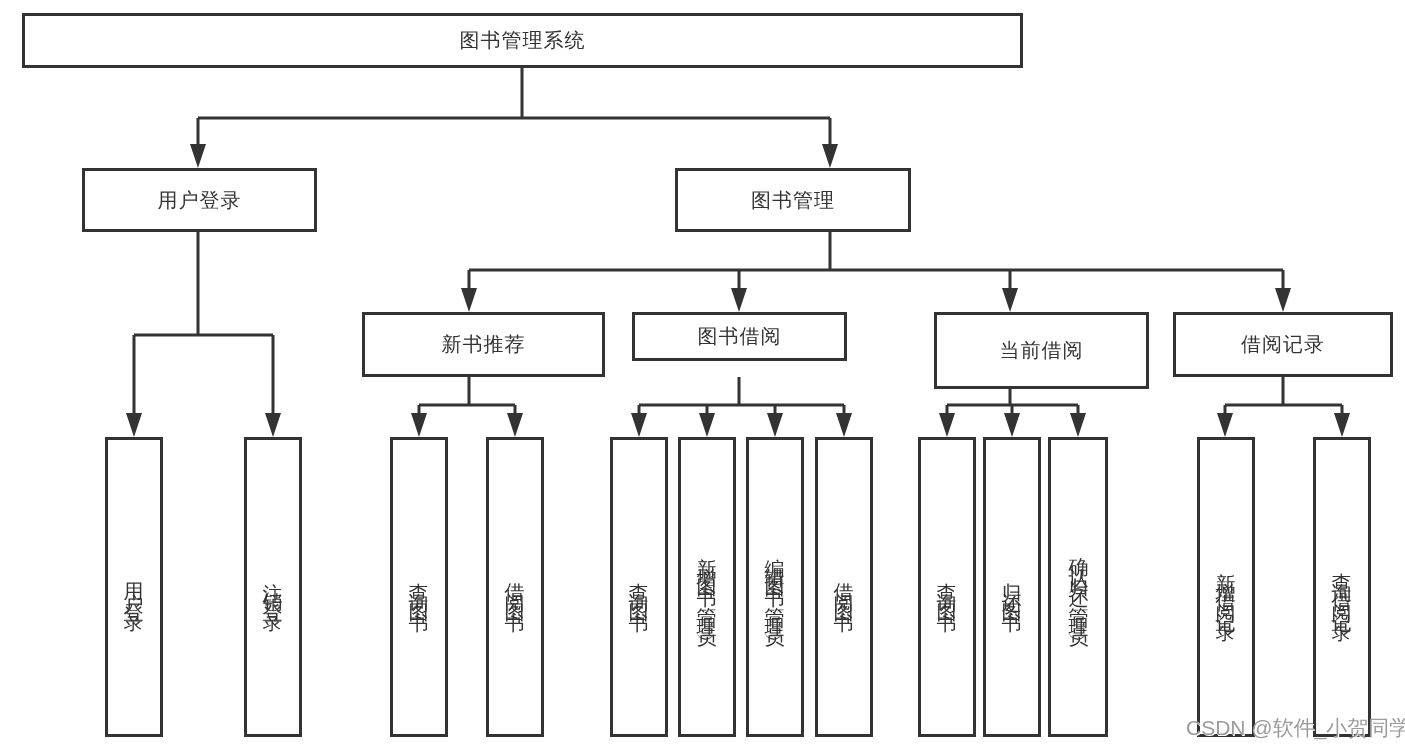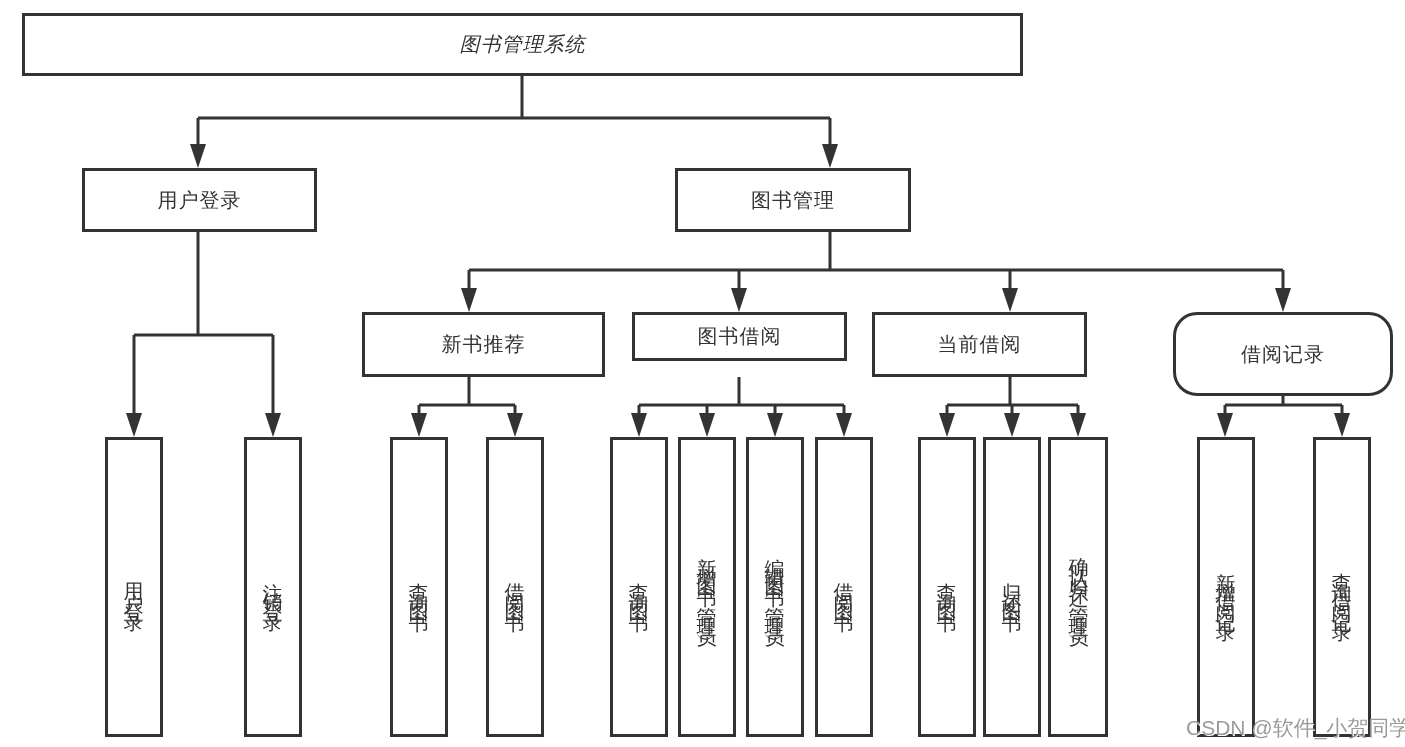"图书管理系统" div.node { font-style: italic -> none; height: 63px -> 55px }
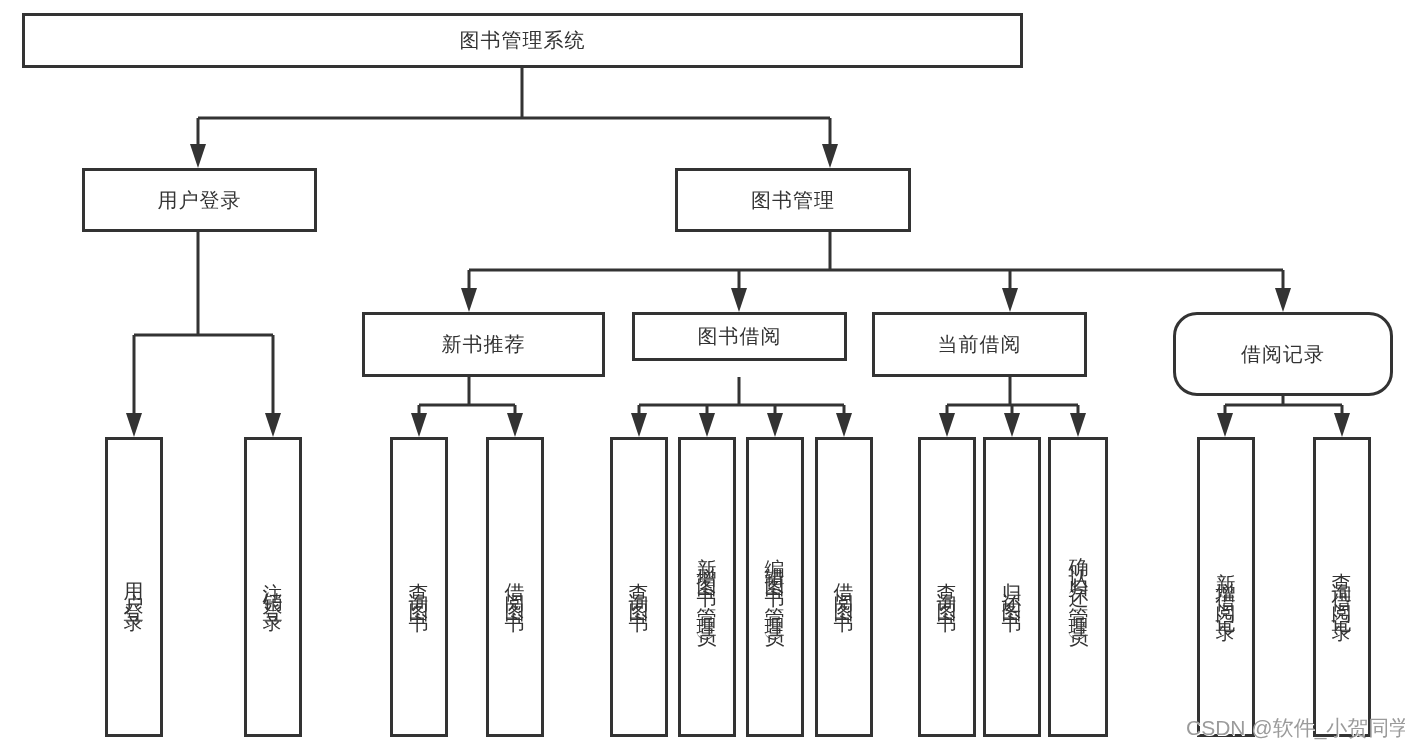"当前借阅" div.node { height: 65px -> 77px; left: 872px -> 934px }
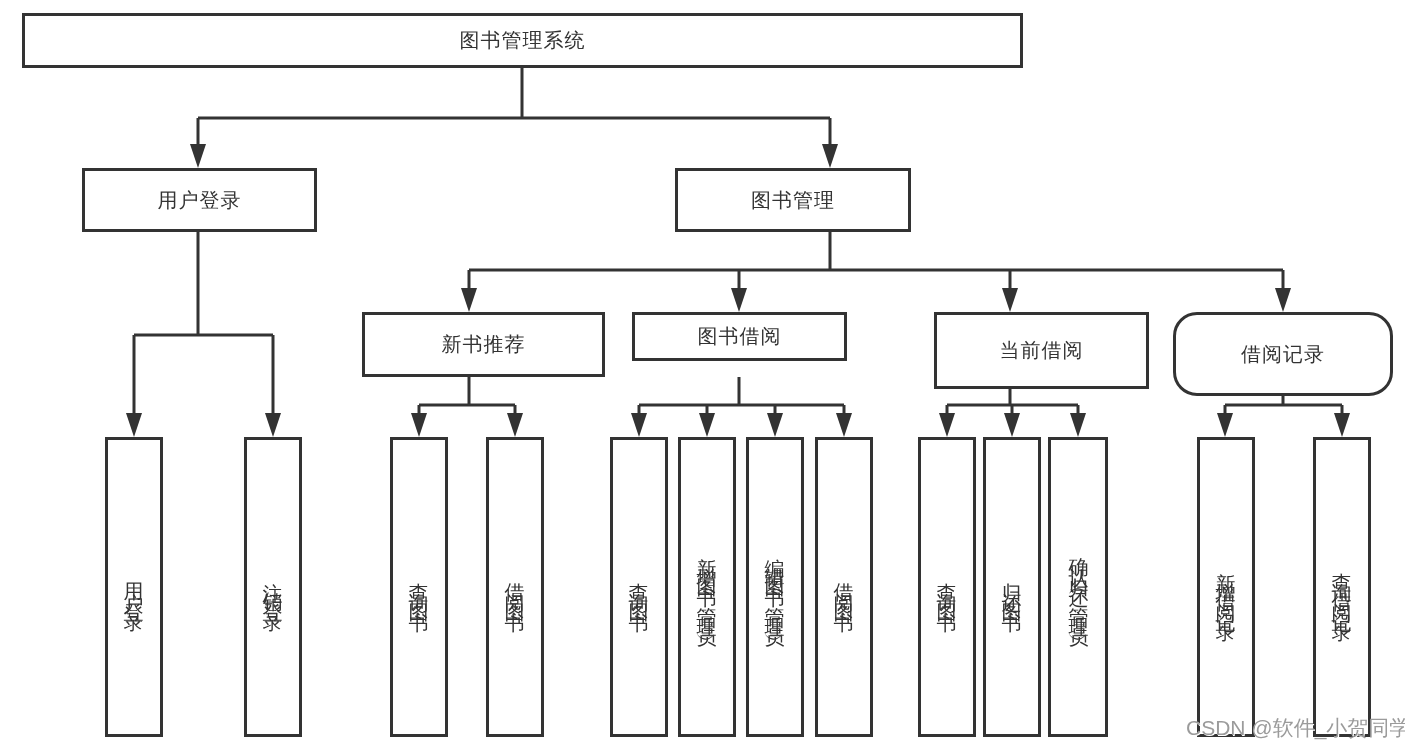"借阅记录" div.node { border-radius: 24px -> none; height: 84px -> 65px }
